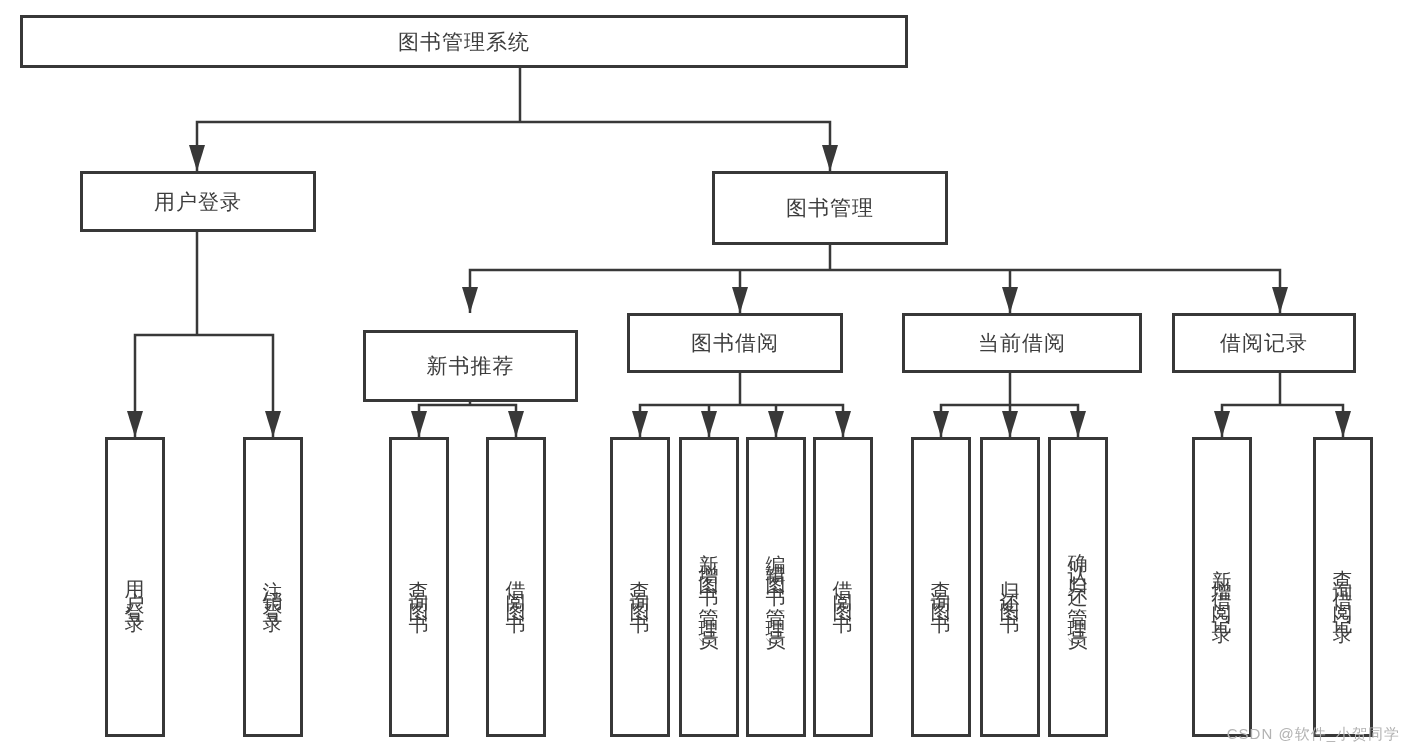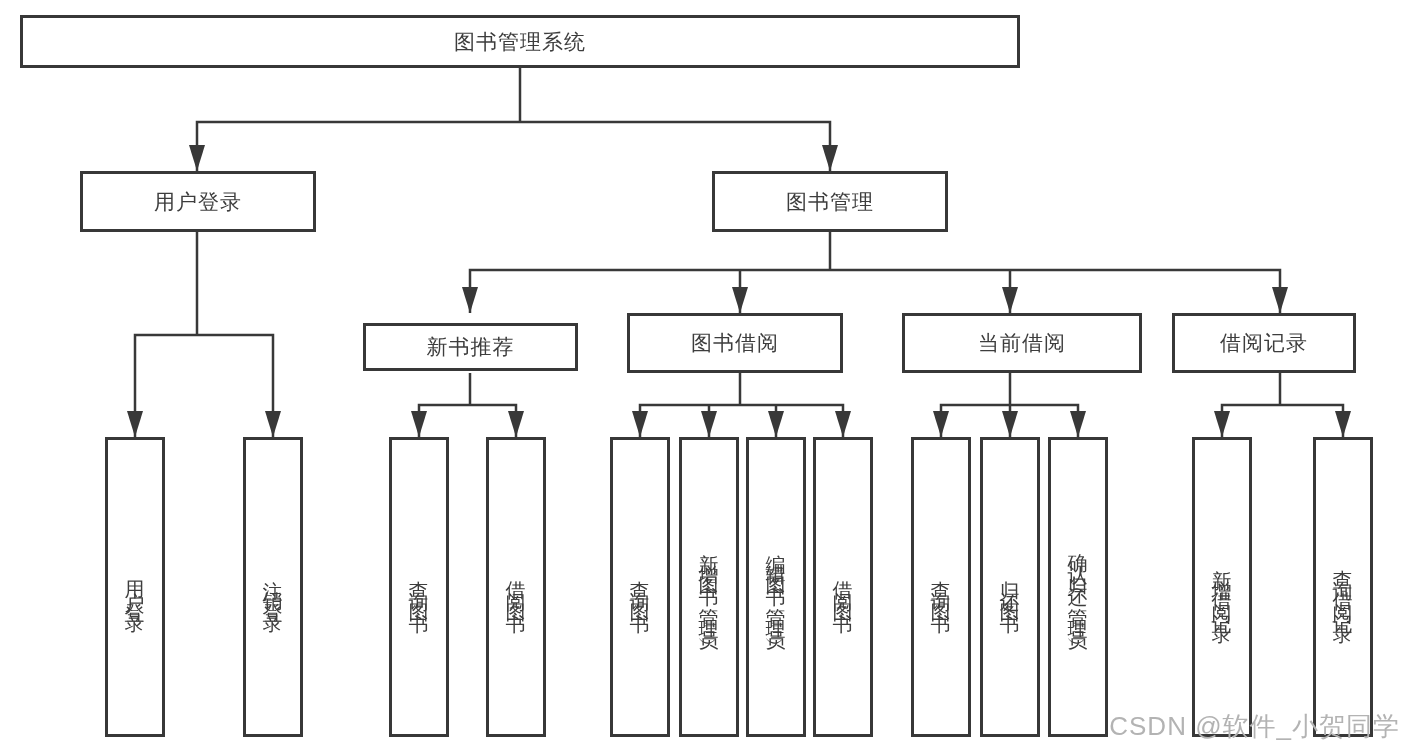"图书管理系统" div.node { width: 1000px -> 888px }
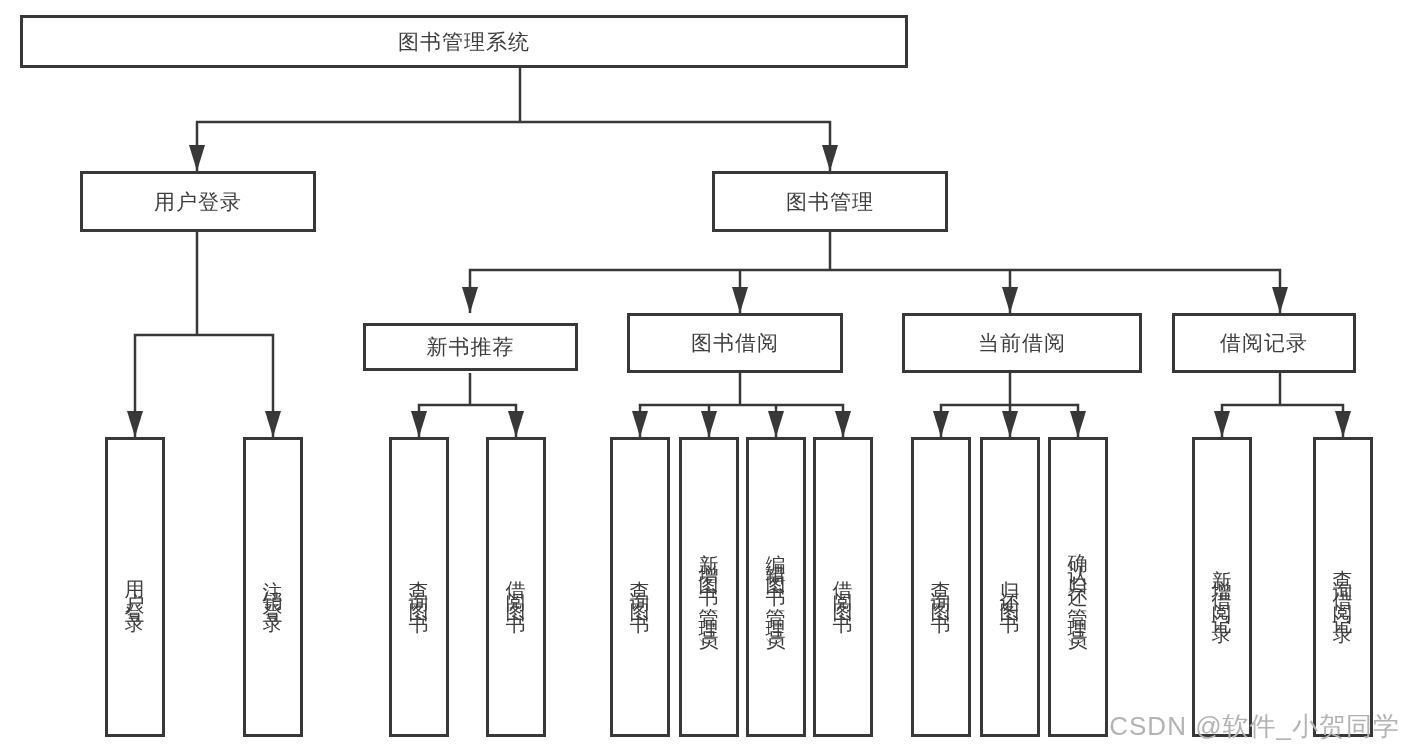"图书管理" div.node { height: 61px -> 74px }
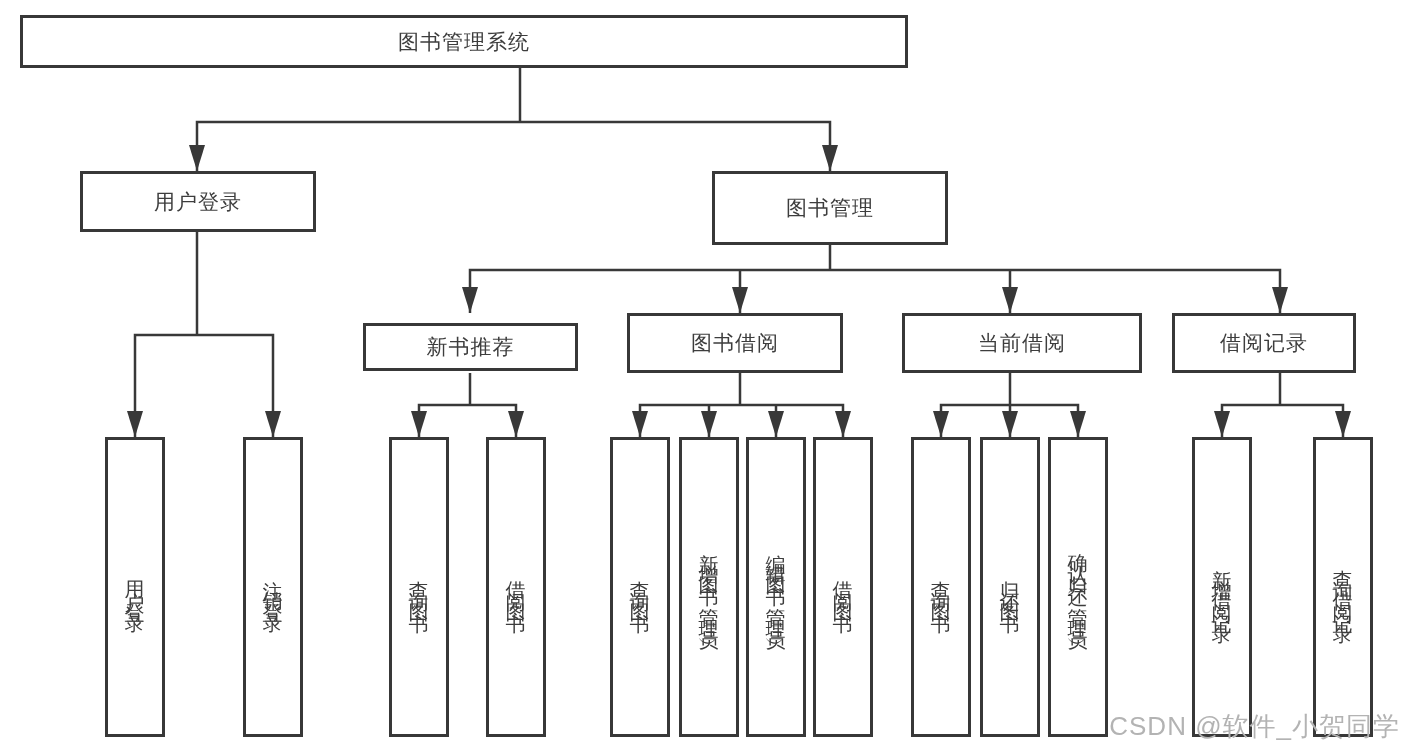"新书推荐" div.node { height: 48px -> 72px; top: 323px -> 330px }
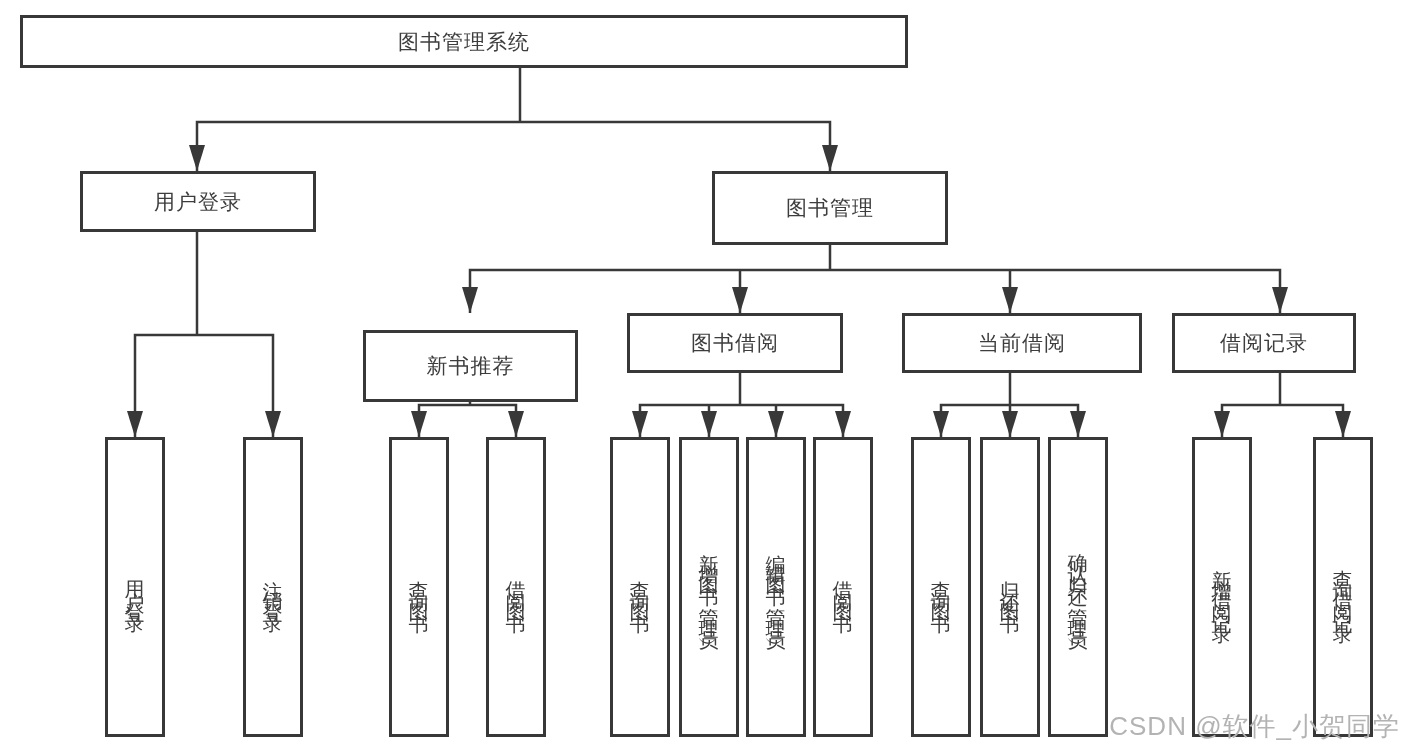"CSDN @软件_小贺同学" .watermark { font-size: 26px -> 15px }
